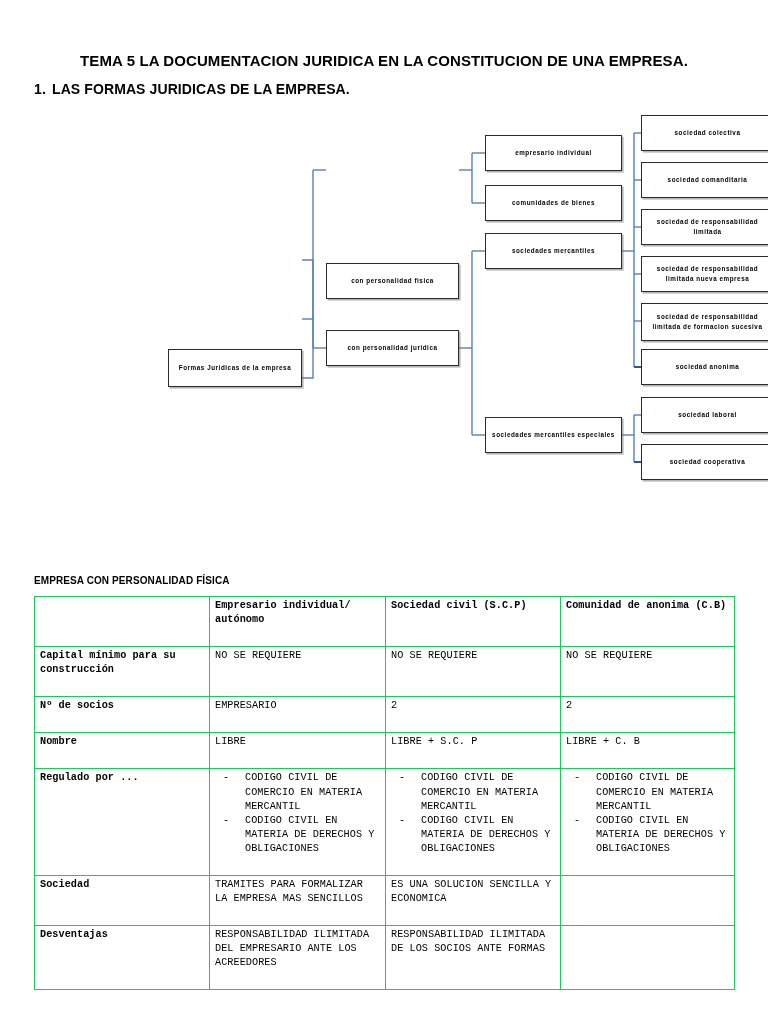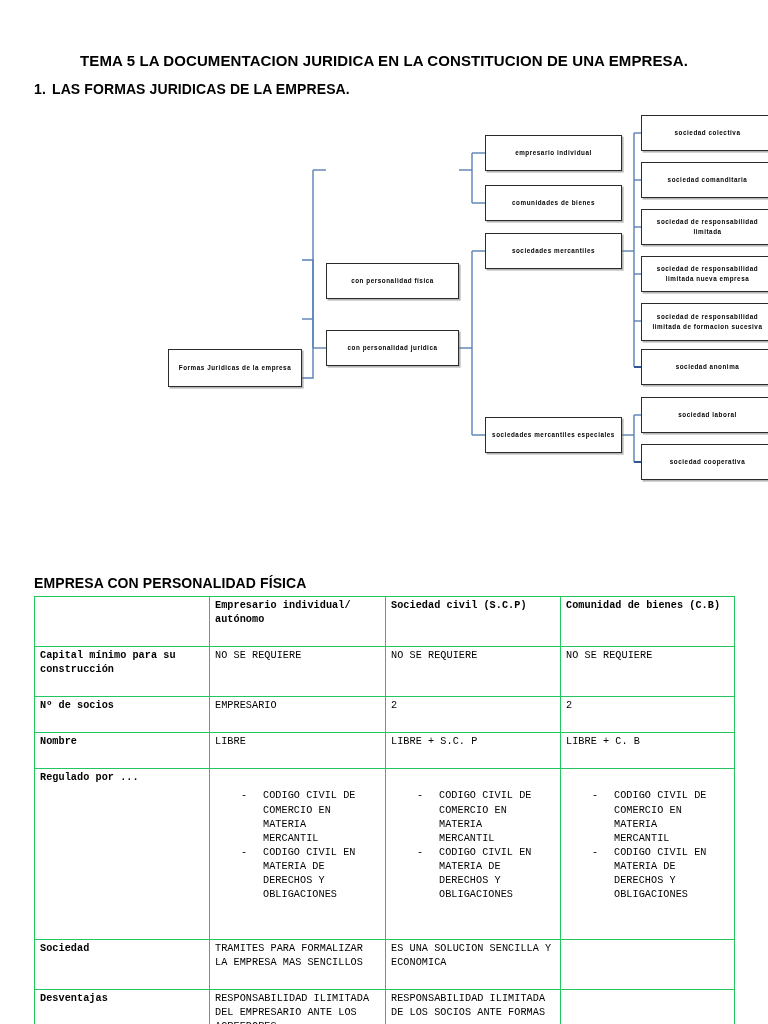"EMPRESA CON PERSONALIDAD FÍSICA" .table-caption { font-size: 14px -> 10px }
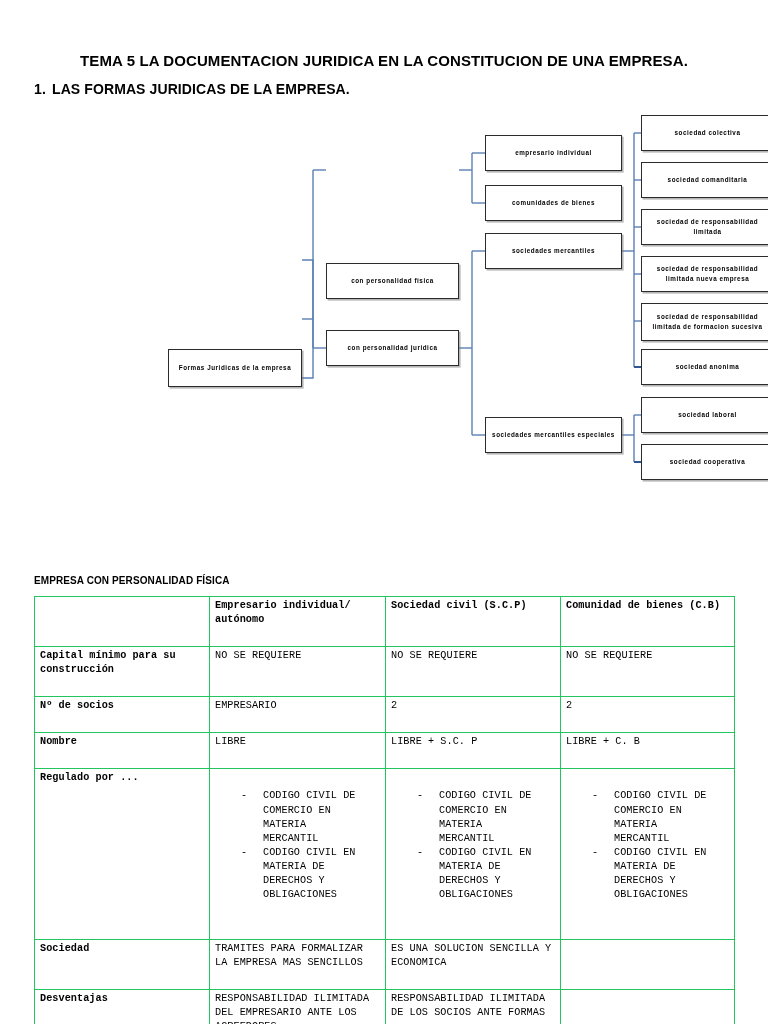"Comunidad de bienes (C.B)" td.hcell { text: bienes -> anonima }
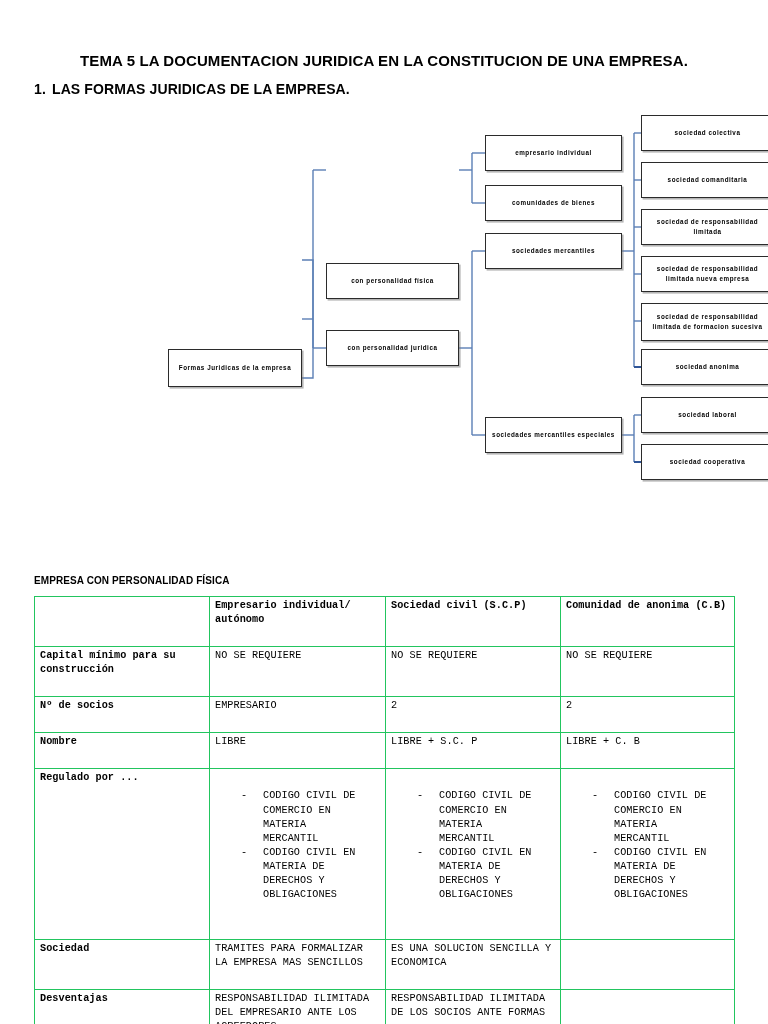"CODIGO CIVIL DE COMERCIO EN" table.data ul.bullets { margin: 18px -> 0 }
